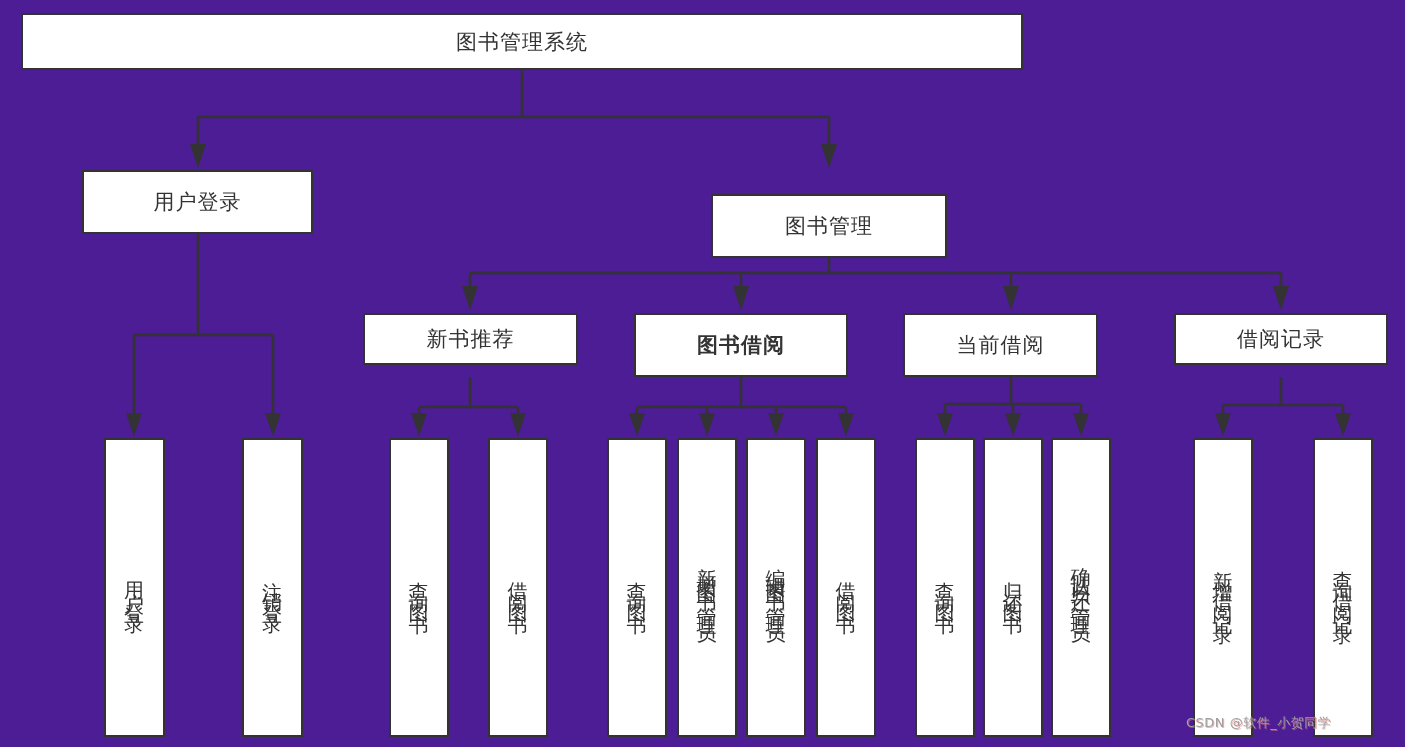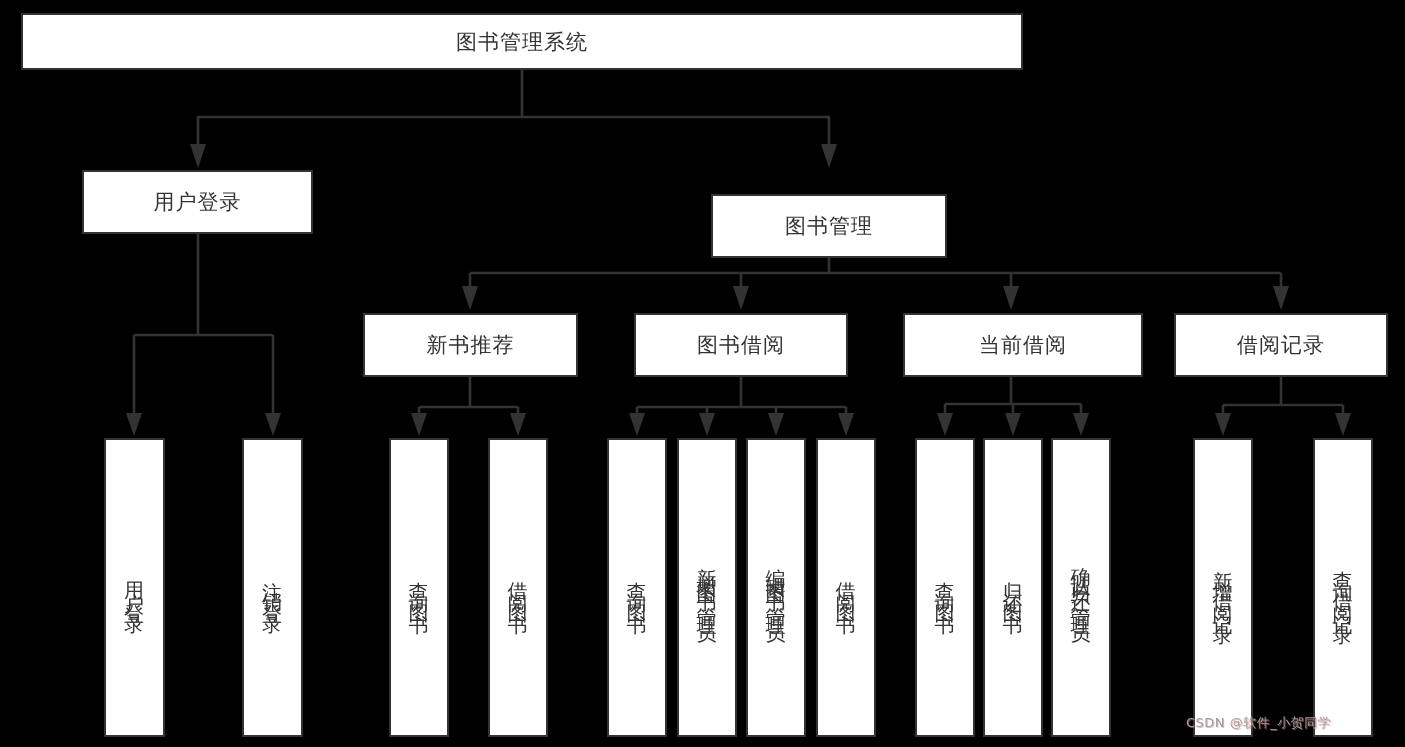"图书管理系统" .canvas { background: #000000 -> #4c1d95 }
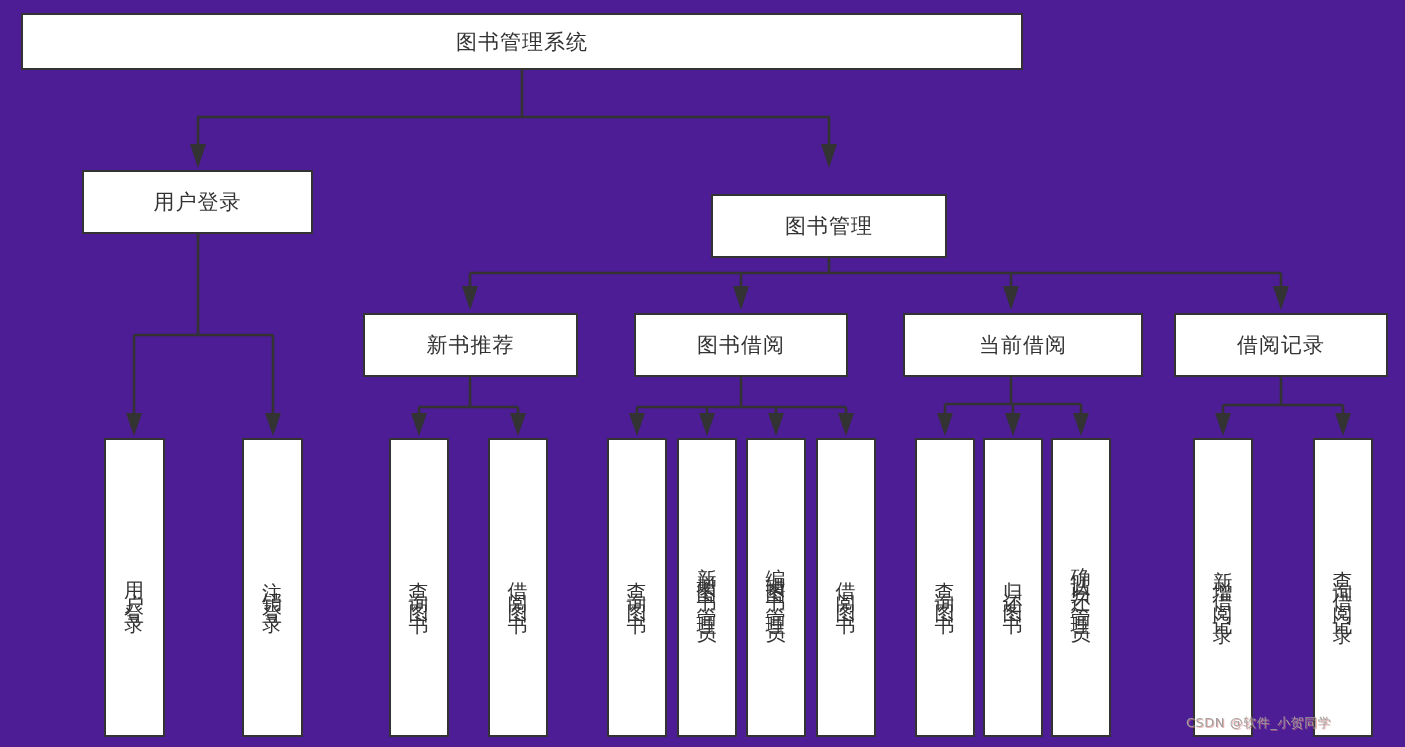"新书推荐" div.hnode { height: 64px -> 52px }
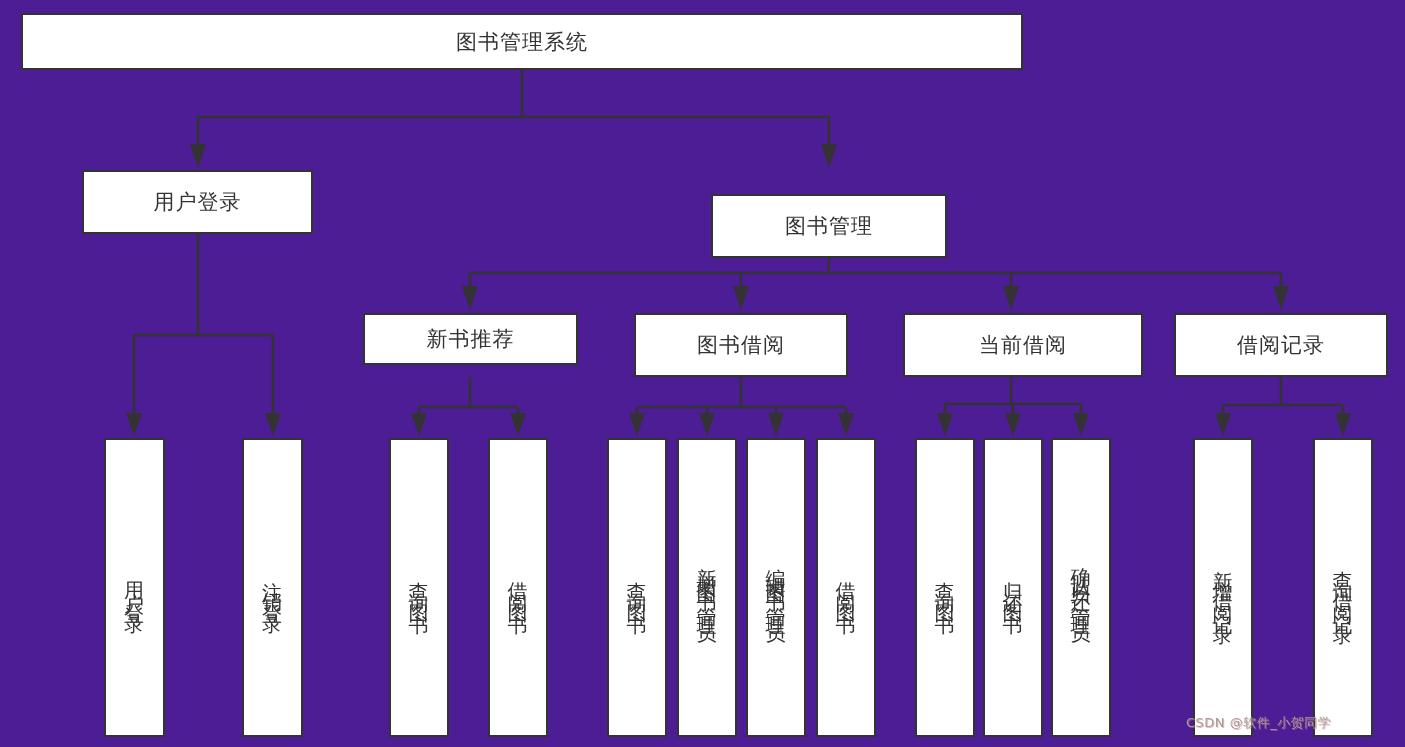"图书借阅" div.hnode { font-weight: none -> bold }
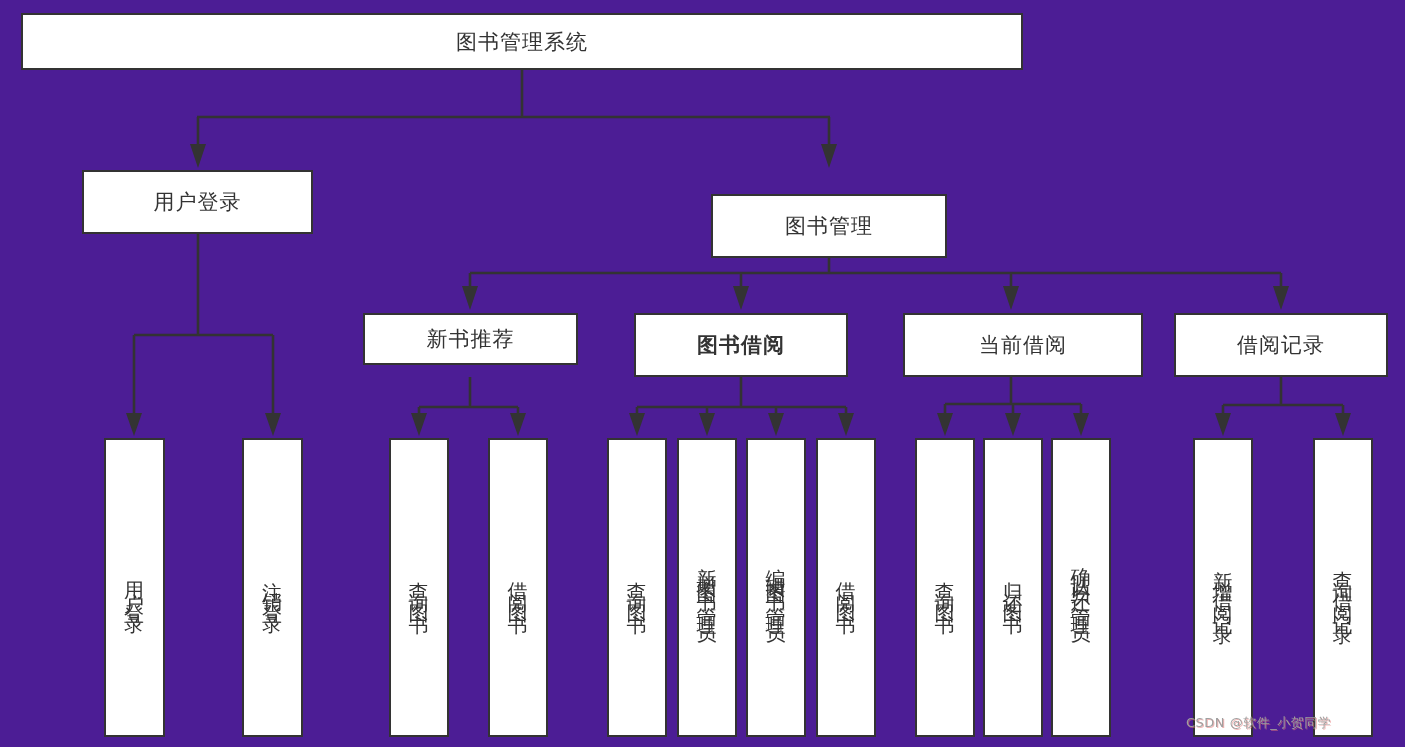"当前借阅" div.hnode { width: 240px -> 195px }
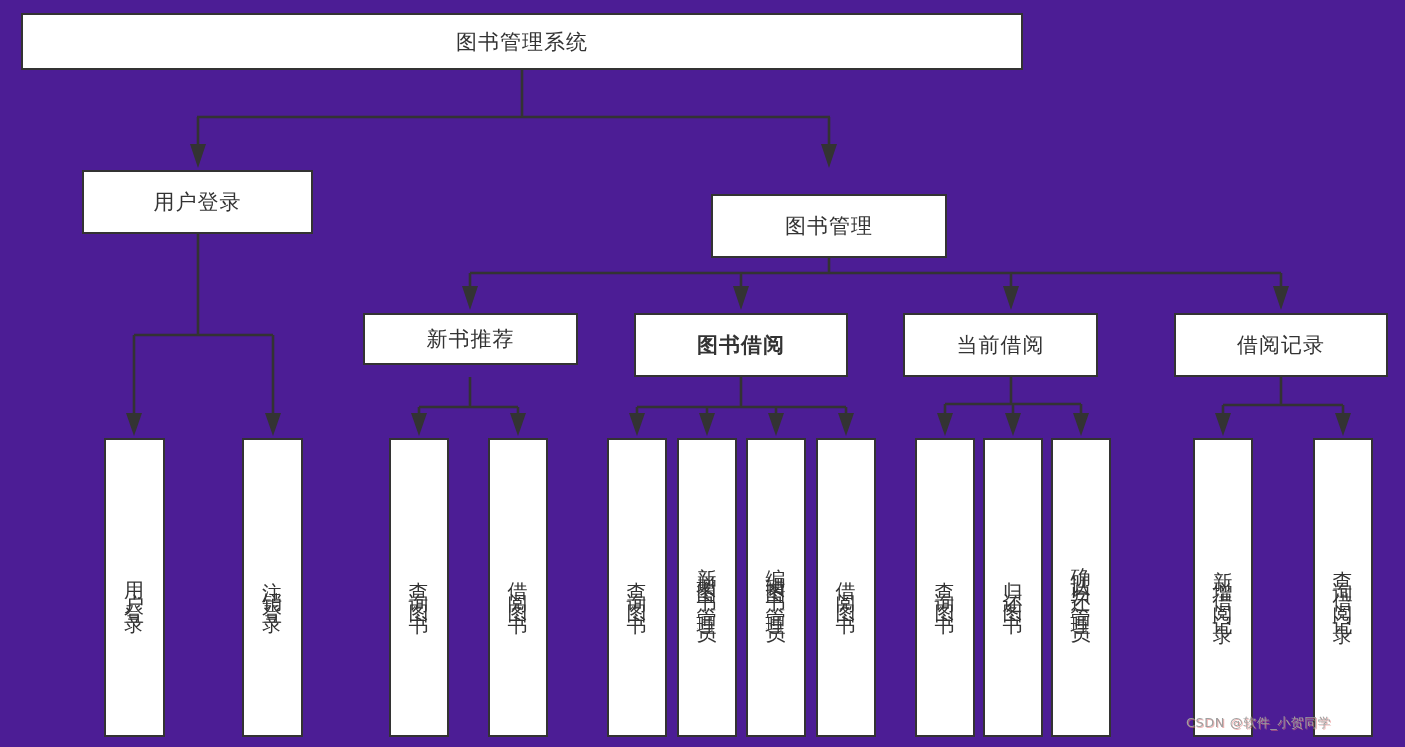"借阅记录" div.hnode { height: 64px -> 52px }
